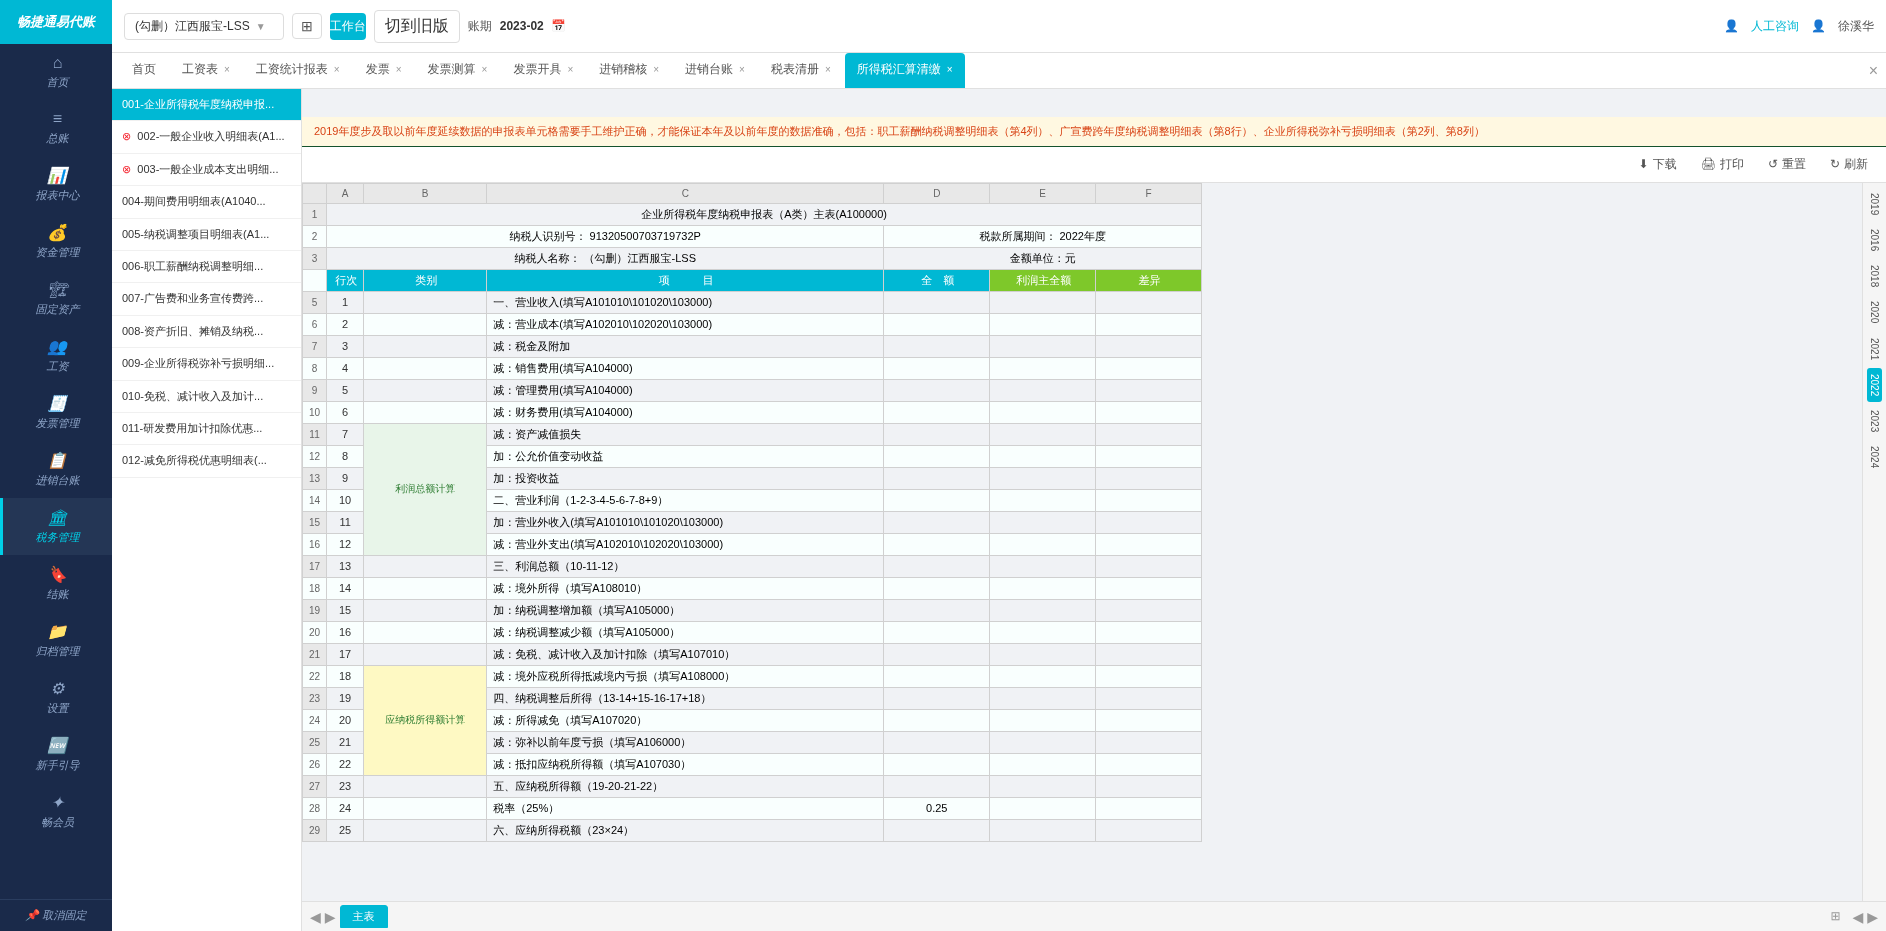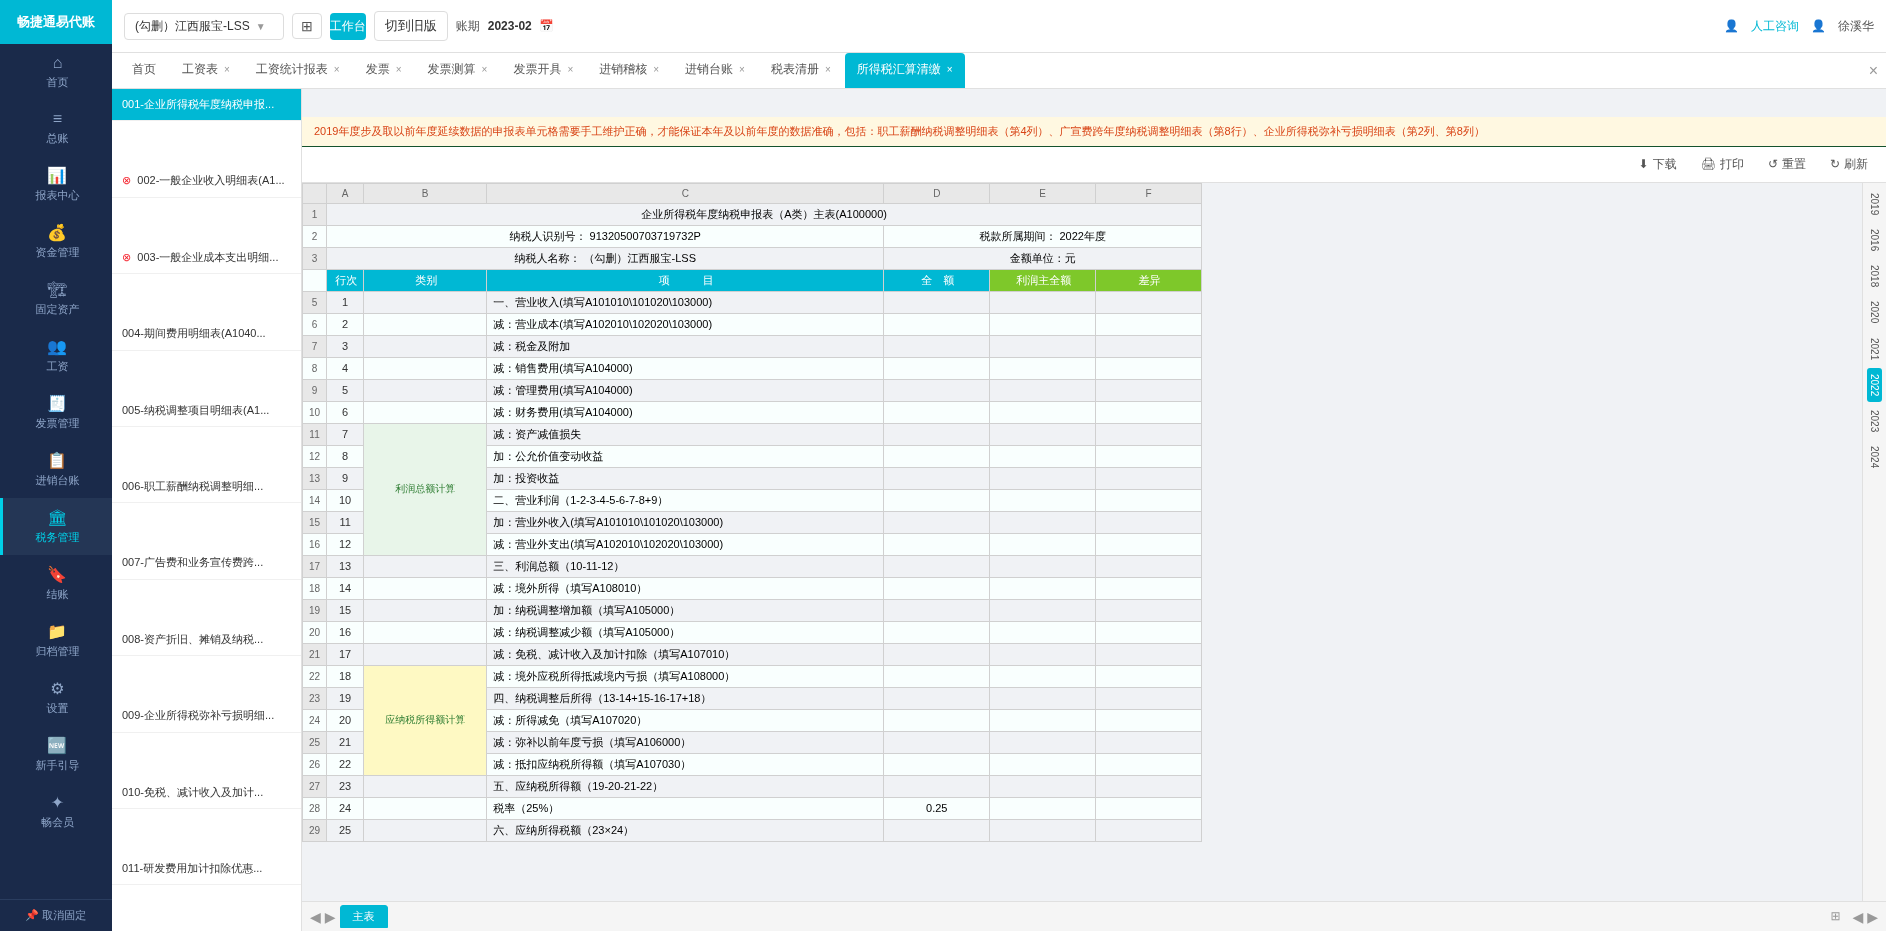"畅捷通易代账" .sidebar { font-style: none -> italic }
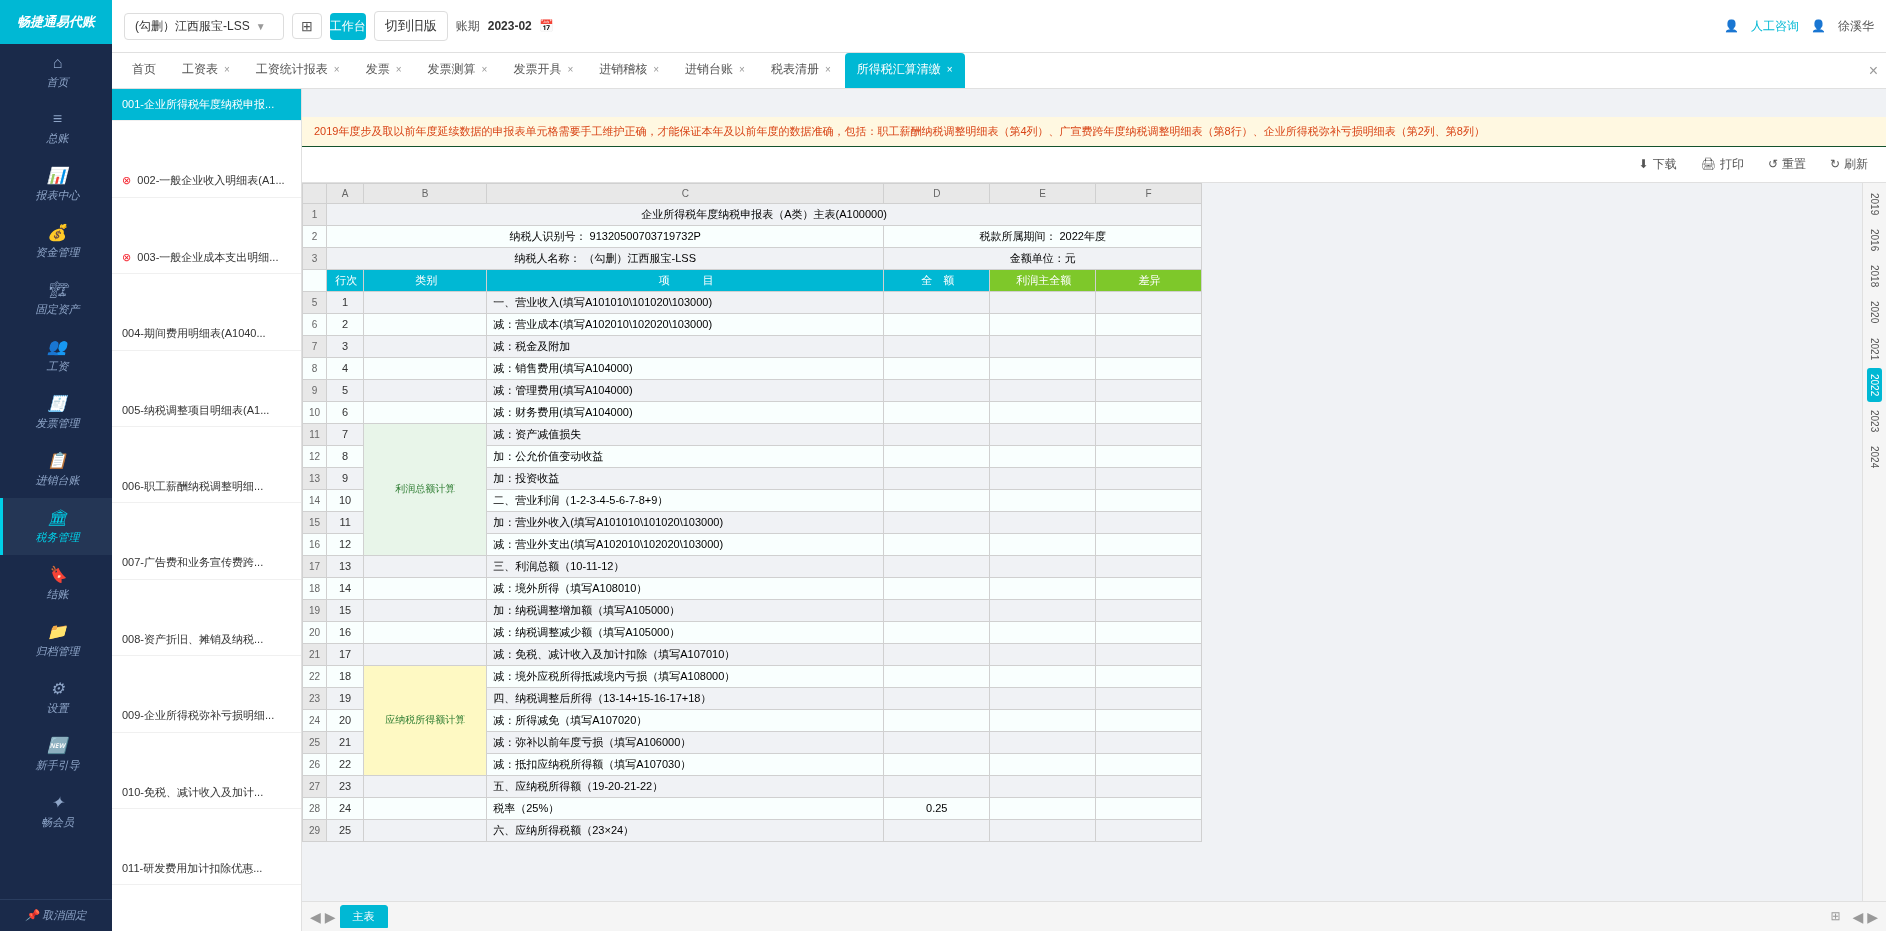"切到旧版" .topbar-outline-btn { font-size: 13px -> 16px }
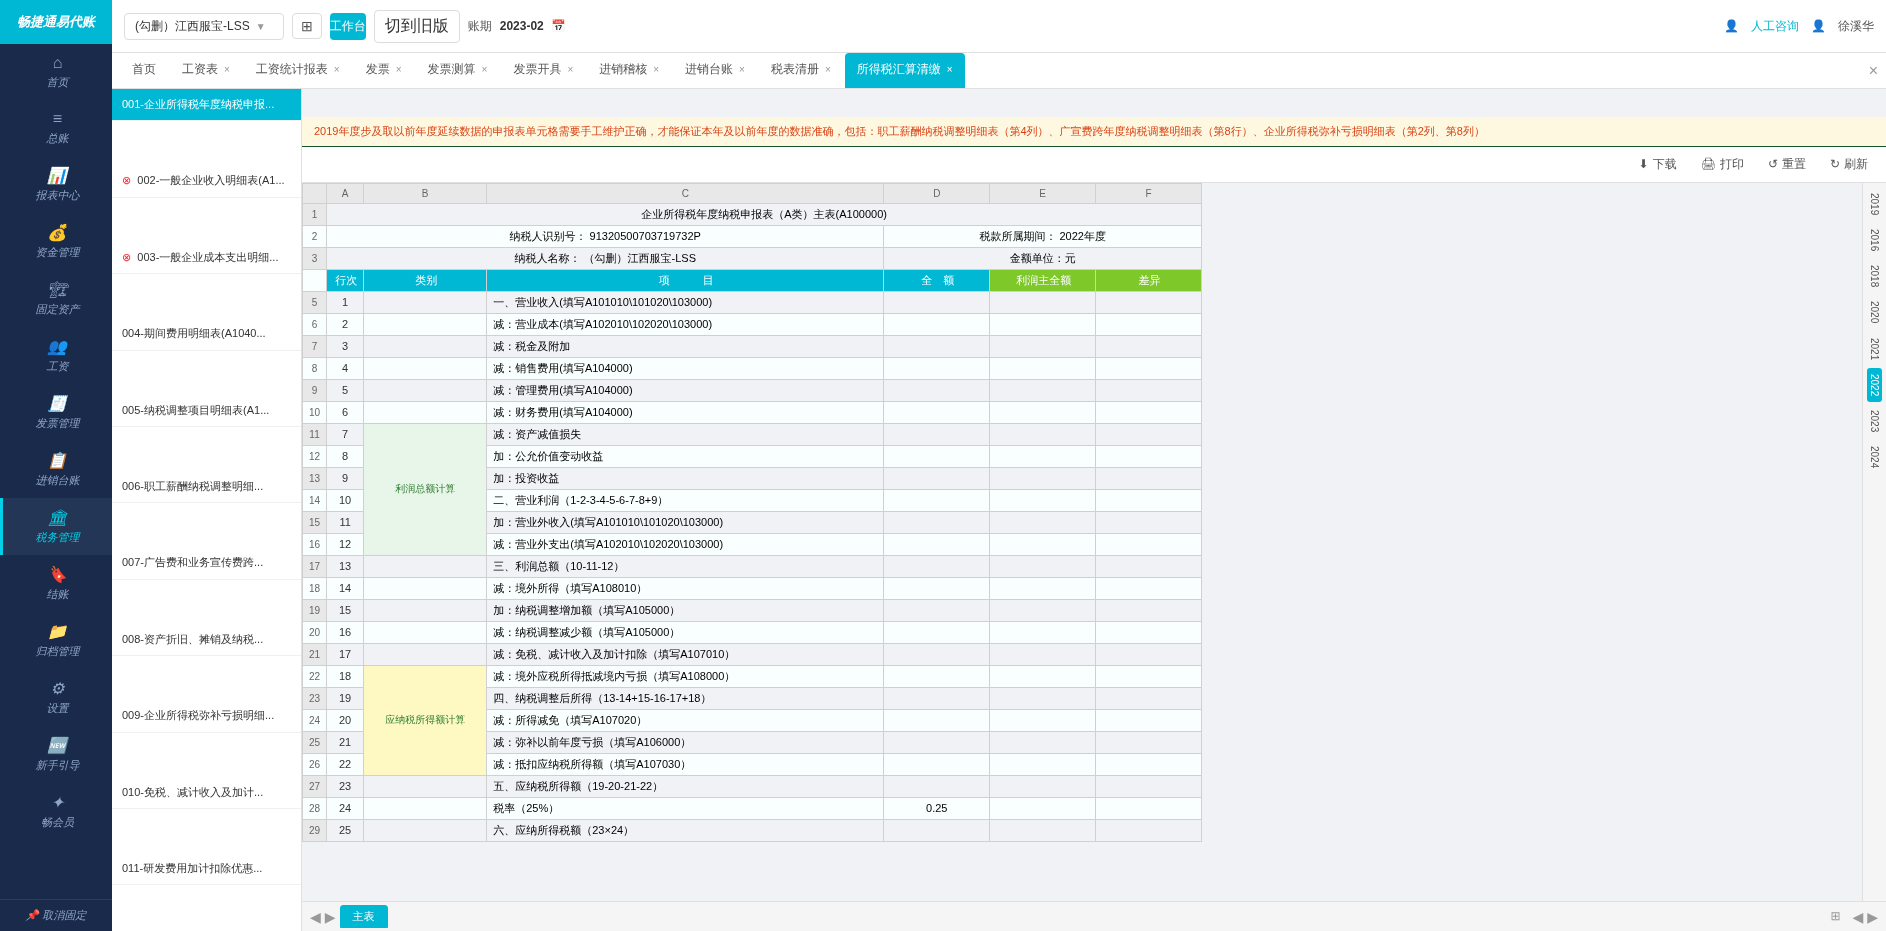"001-企业所得税年度纳税申报..." .report-list { gap: 44px -> none }
